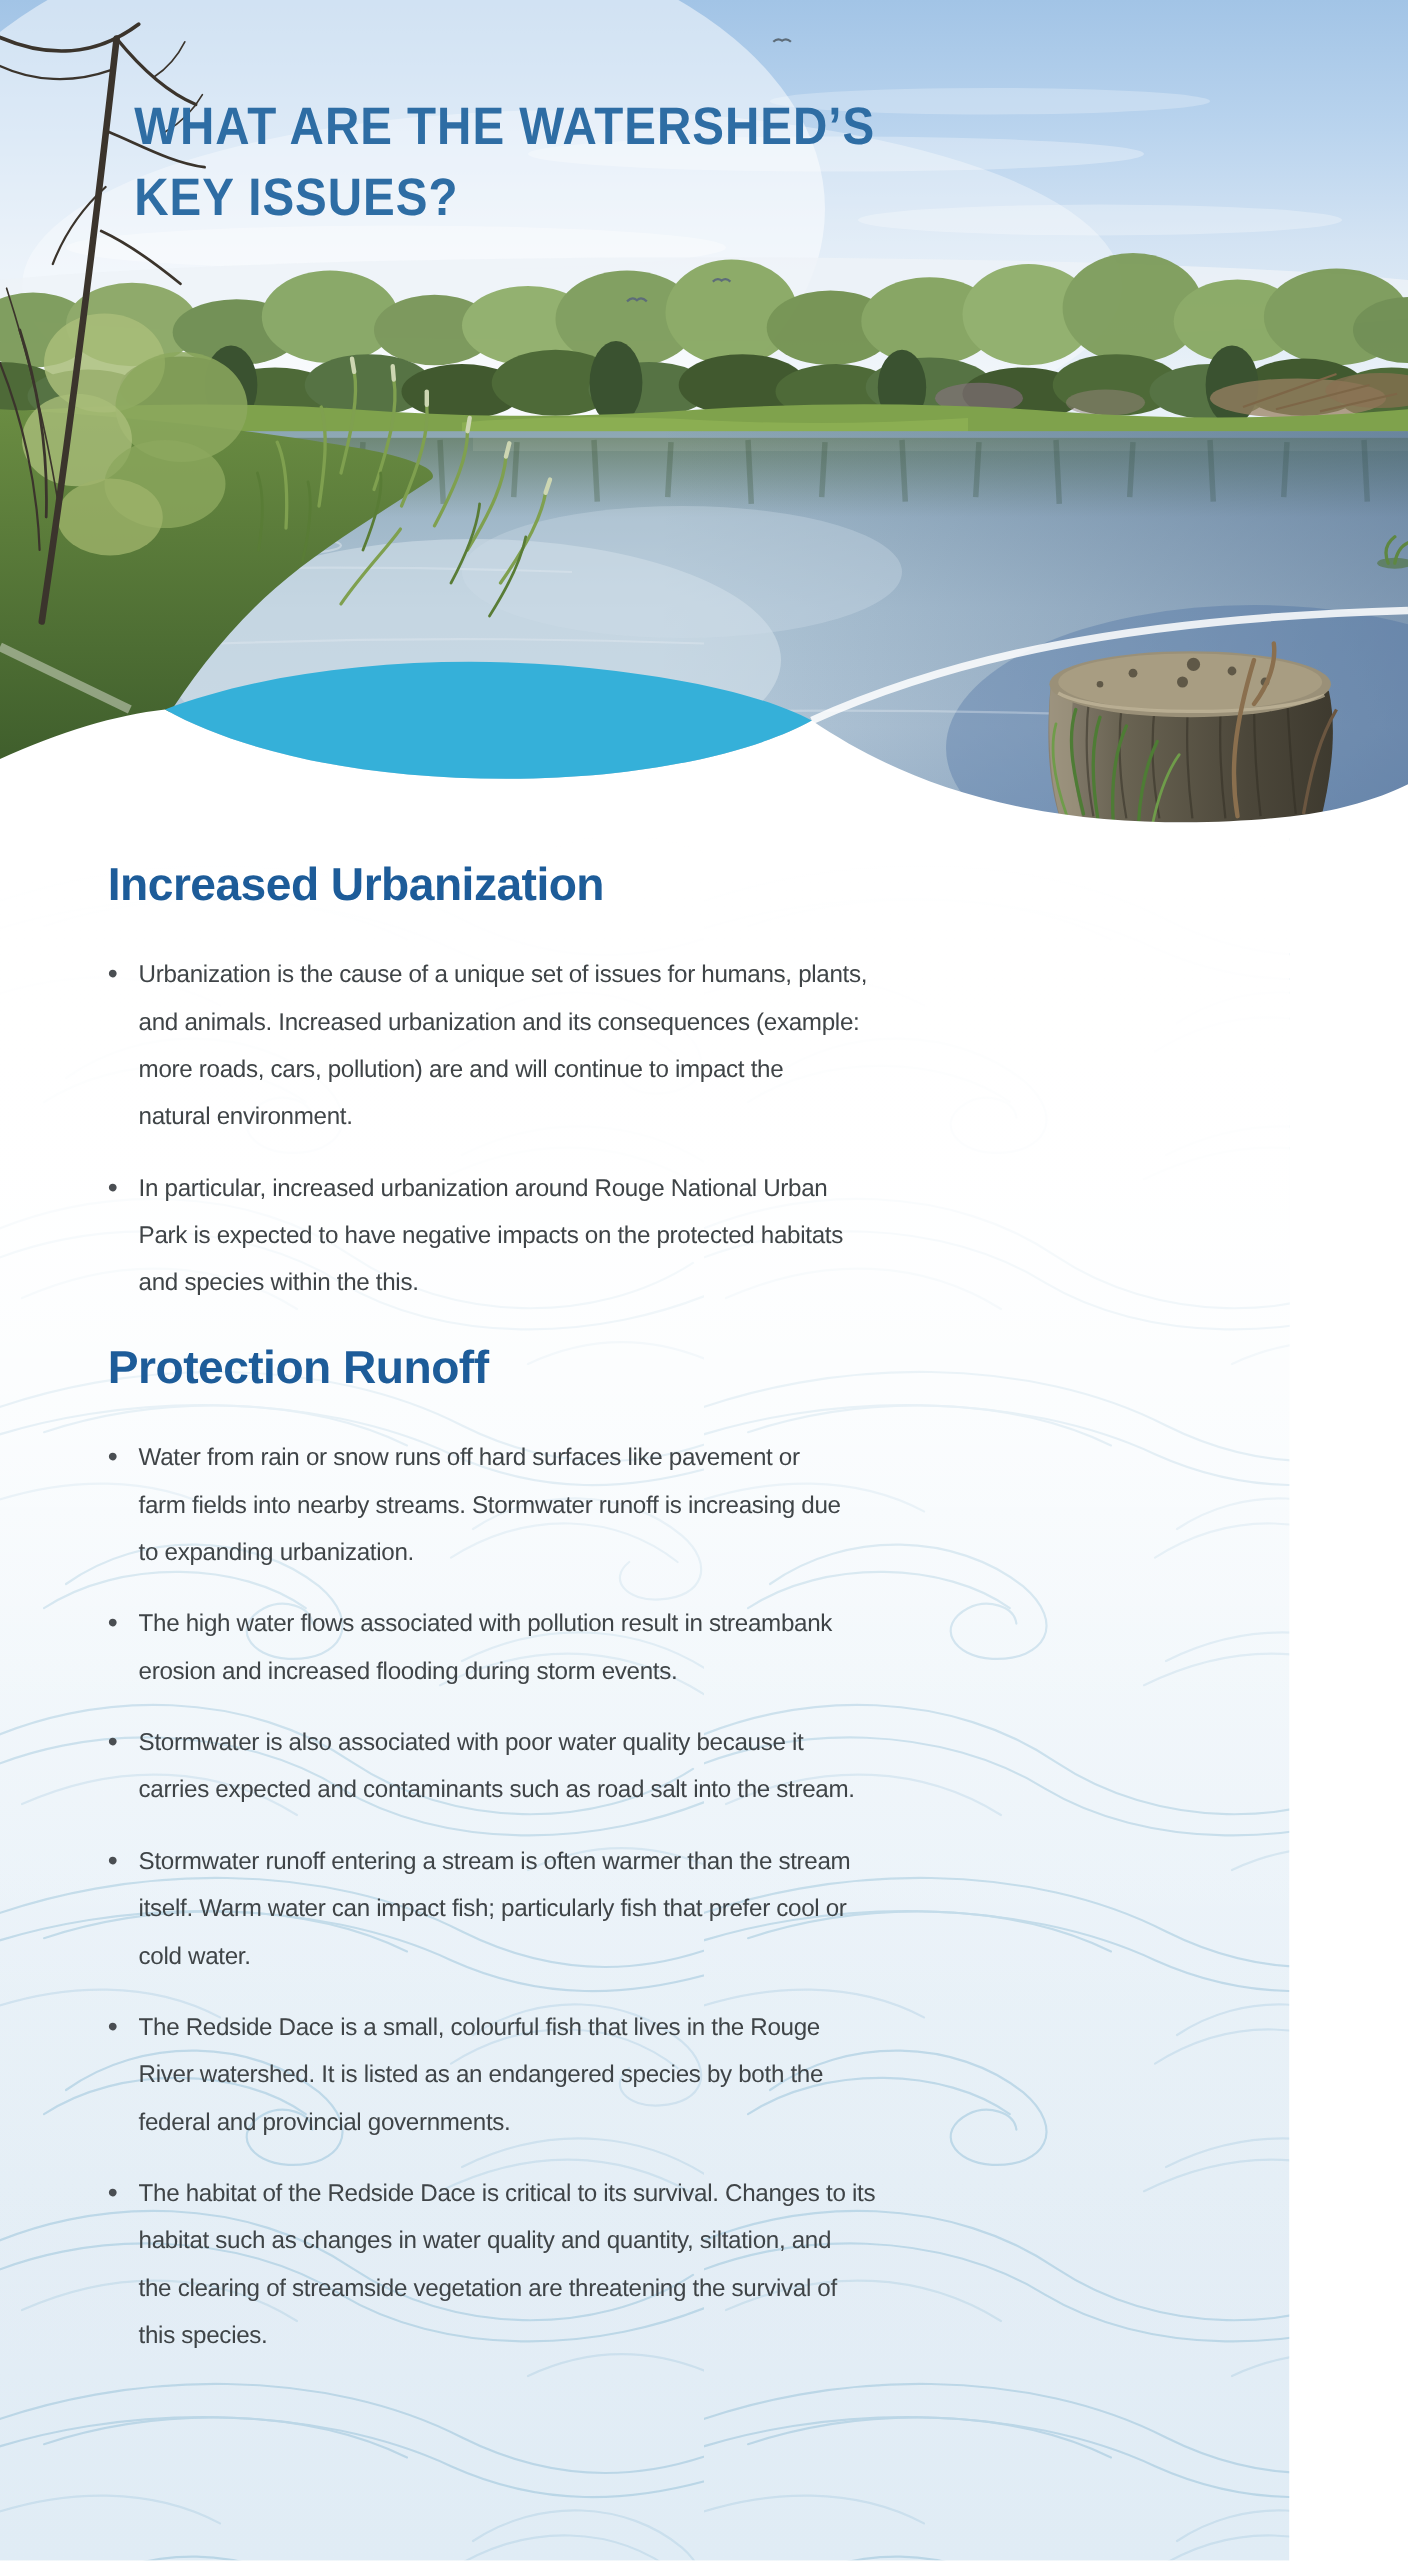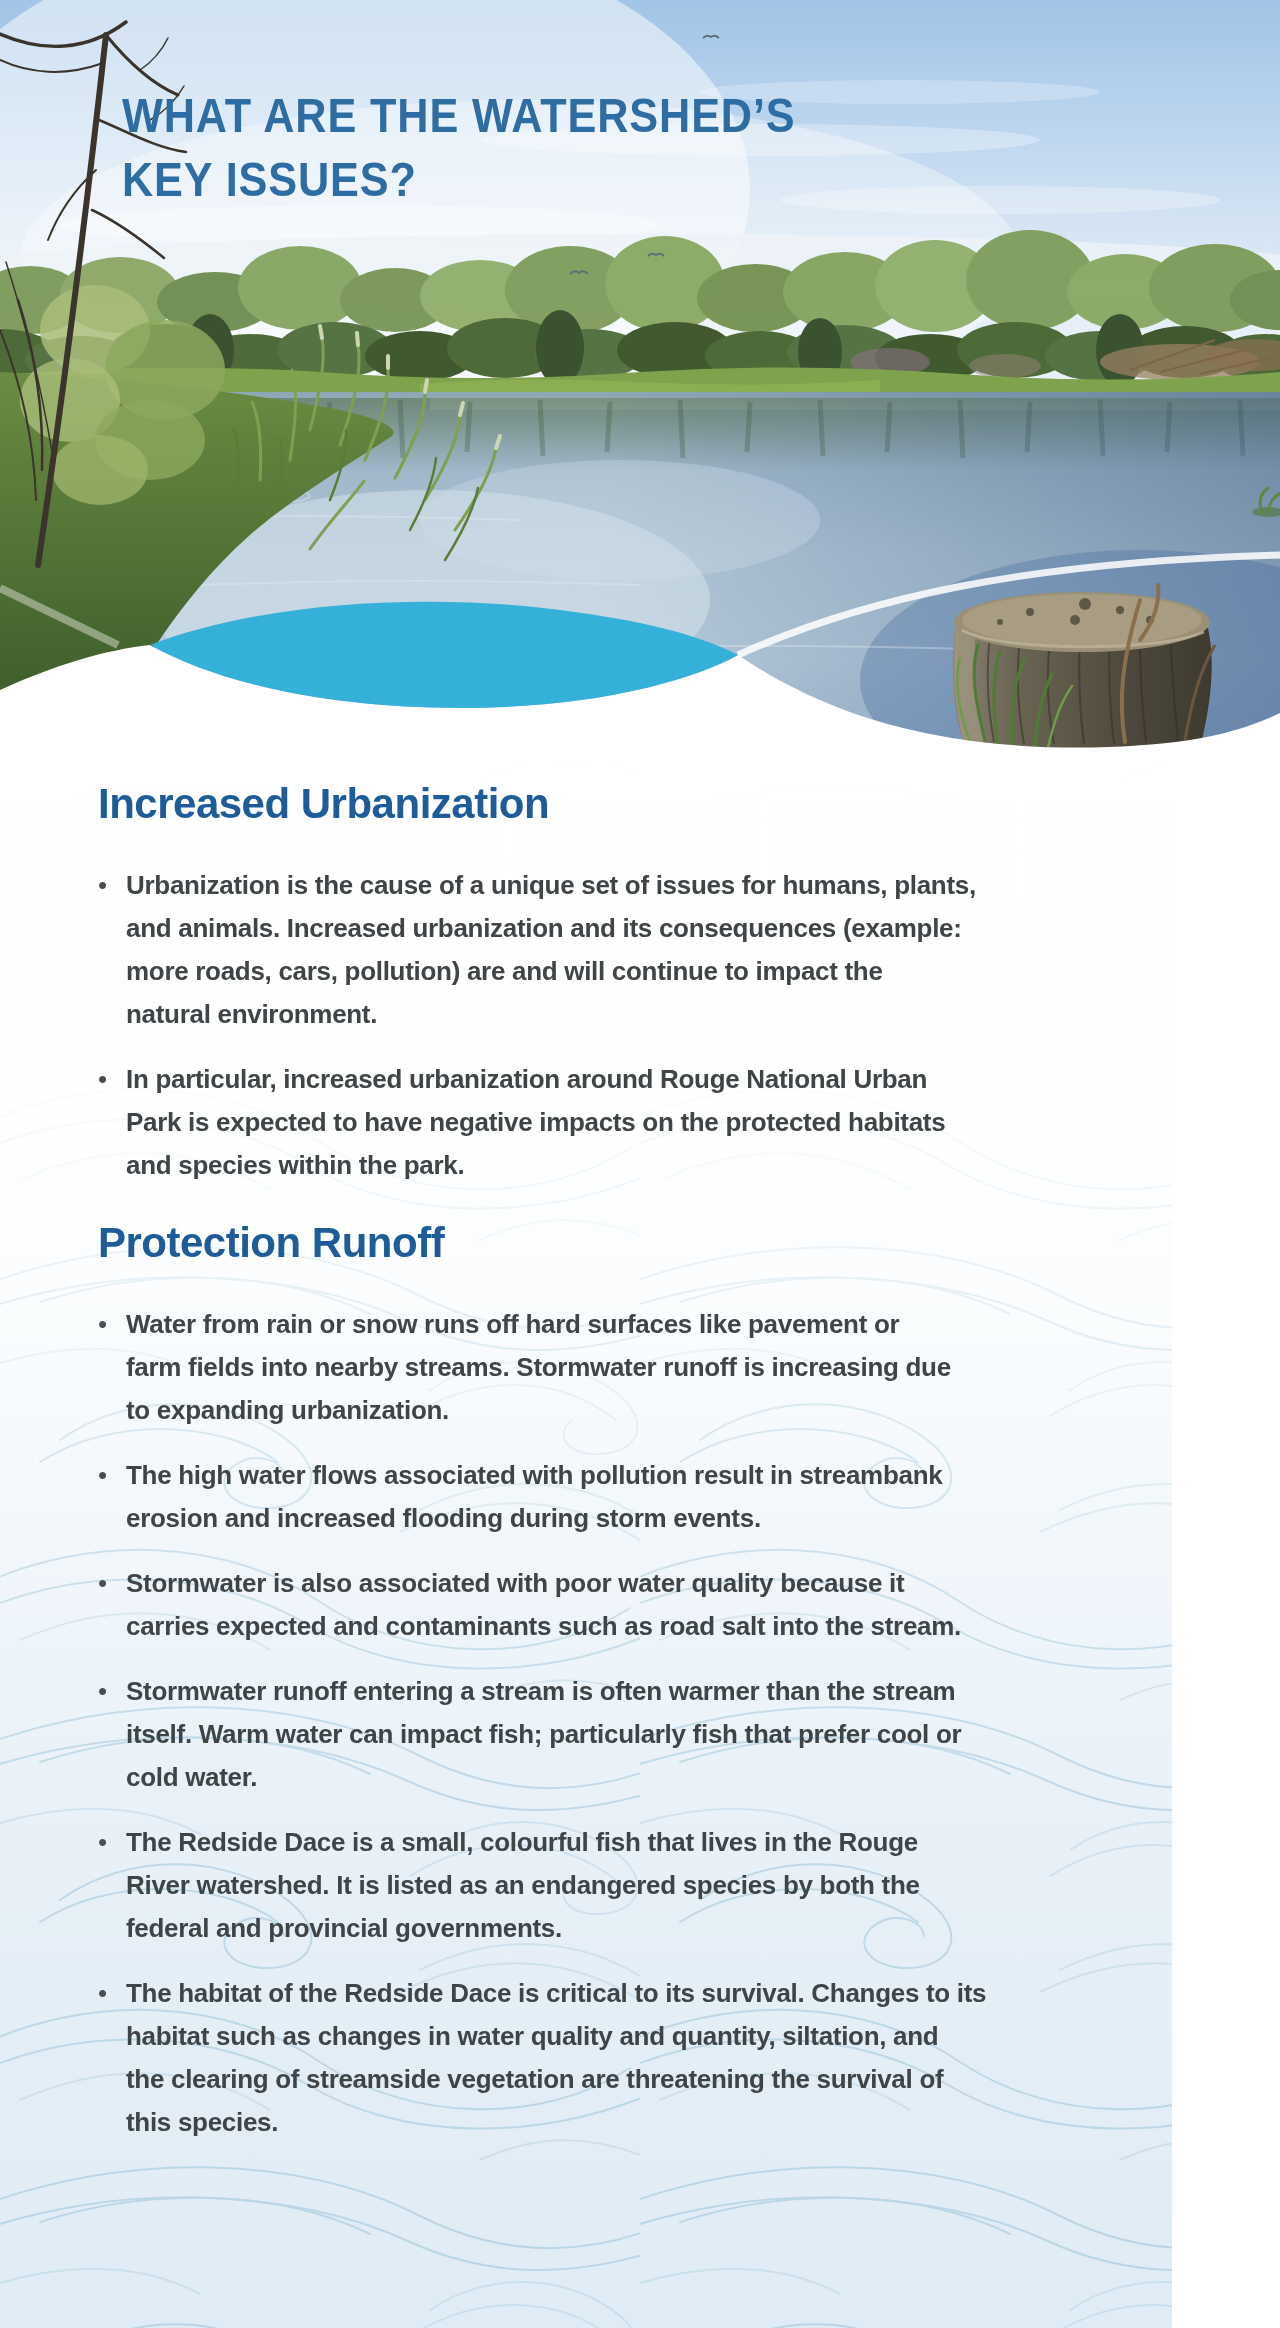"Urbanization is the cause of" .btxt { font-size: 26px -> 22px; font-weight: bold -> none }
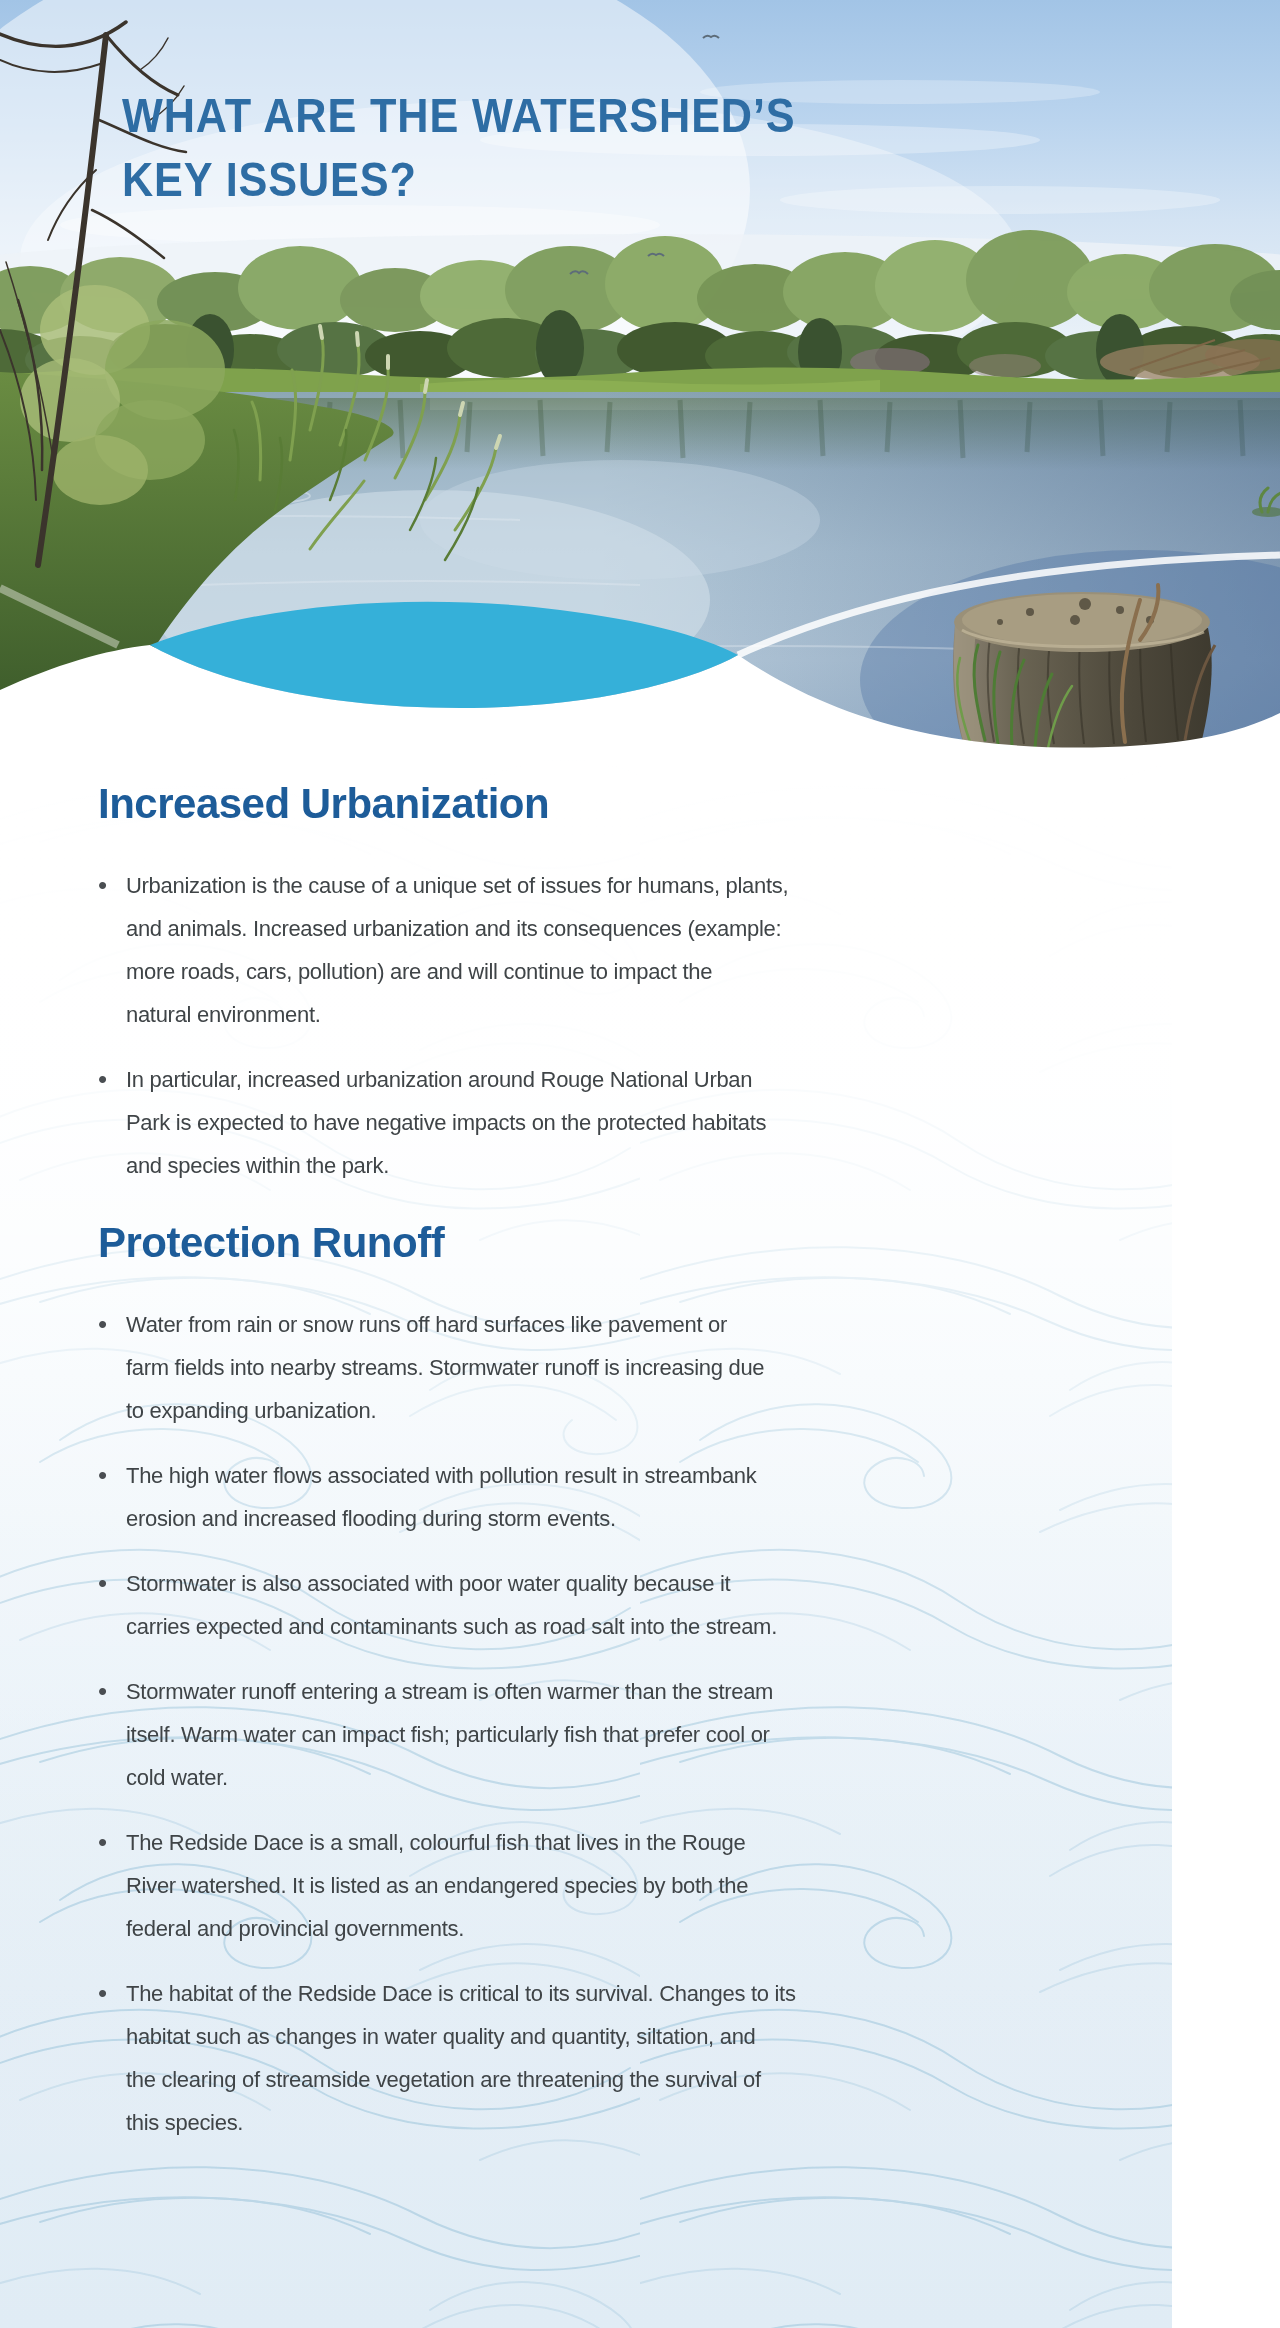"In particular, increased urbanization" span.btxt { text: park -> this }
